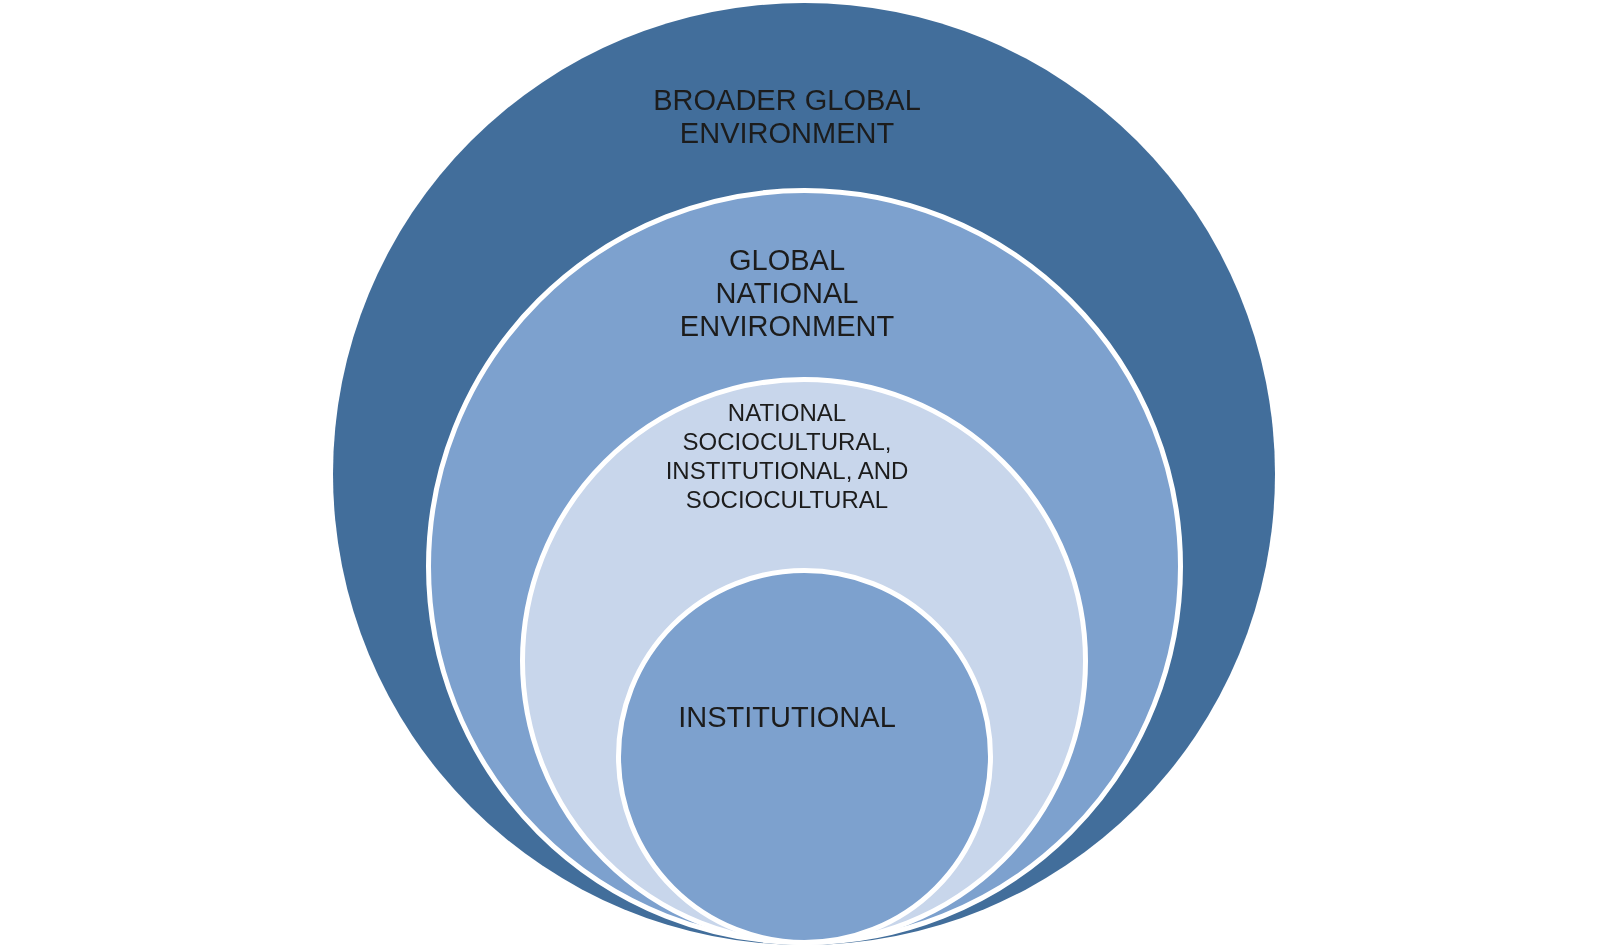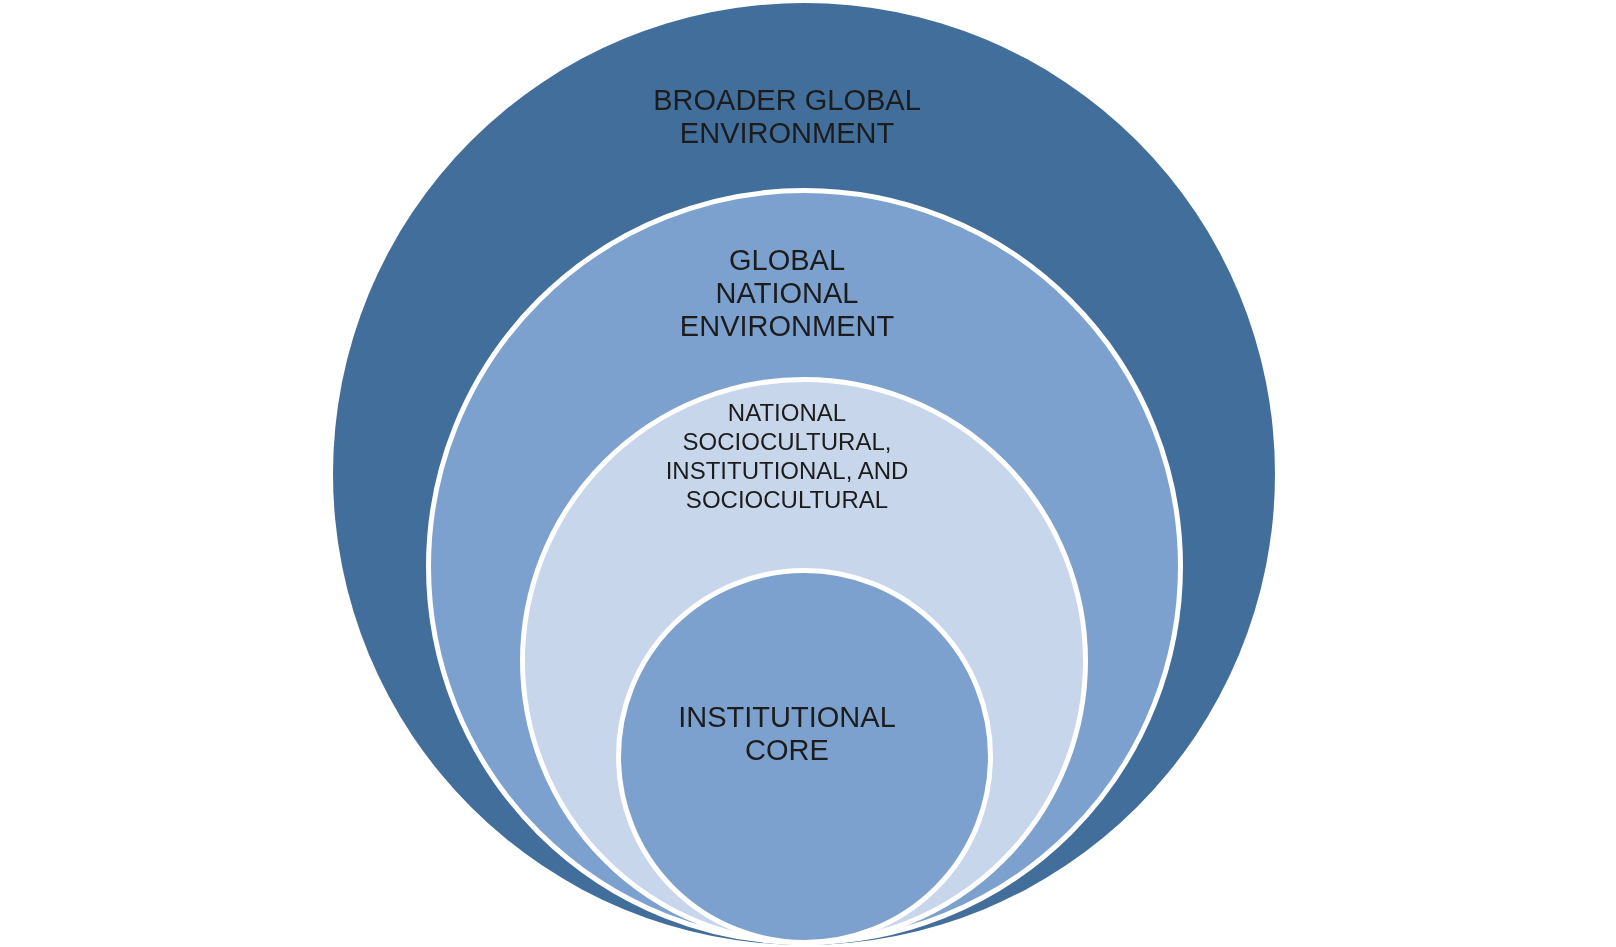"CORE" span.line { html: <span>CORE</span> -> none }
